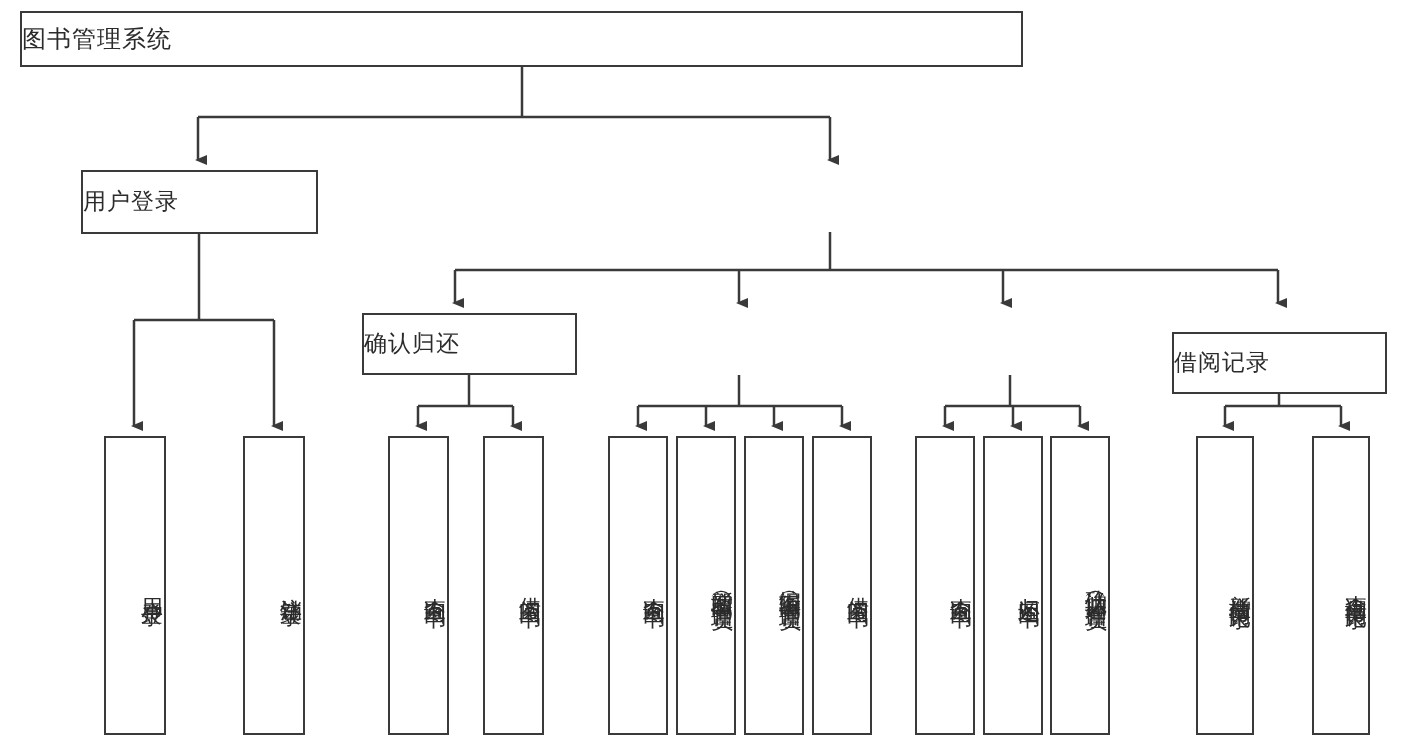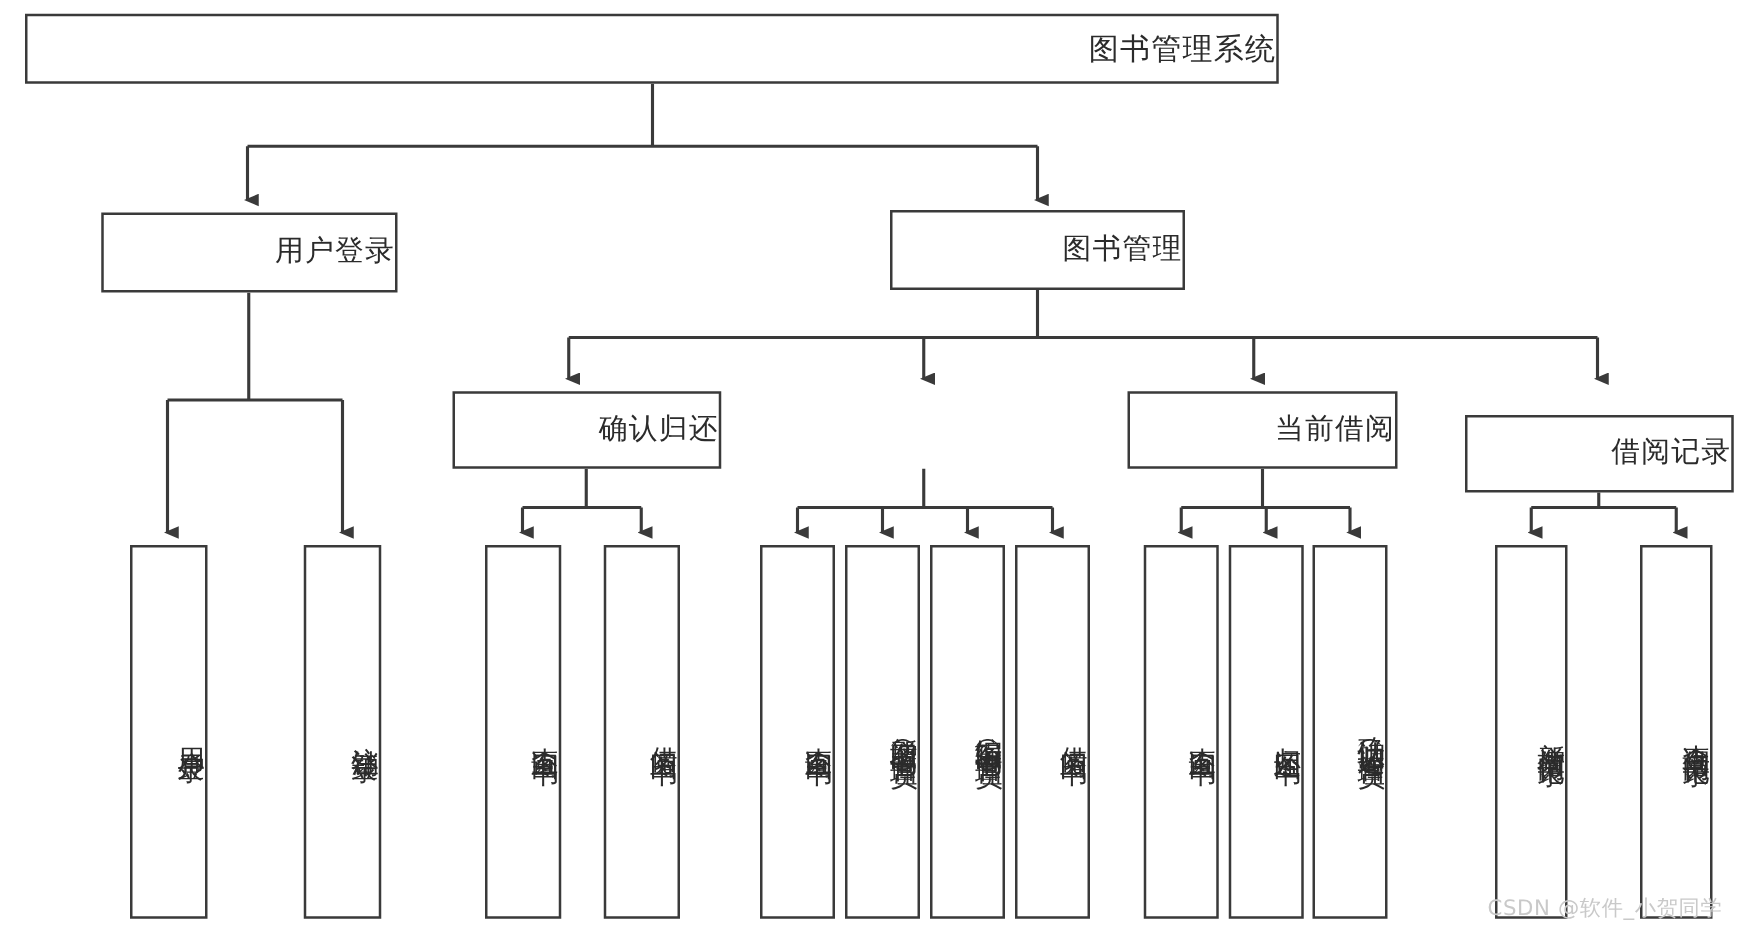"图书管理系统" .node { justify-content: flex-end -> flex-start }
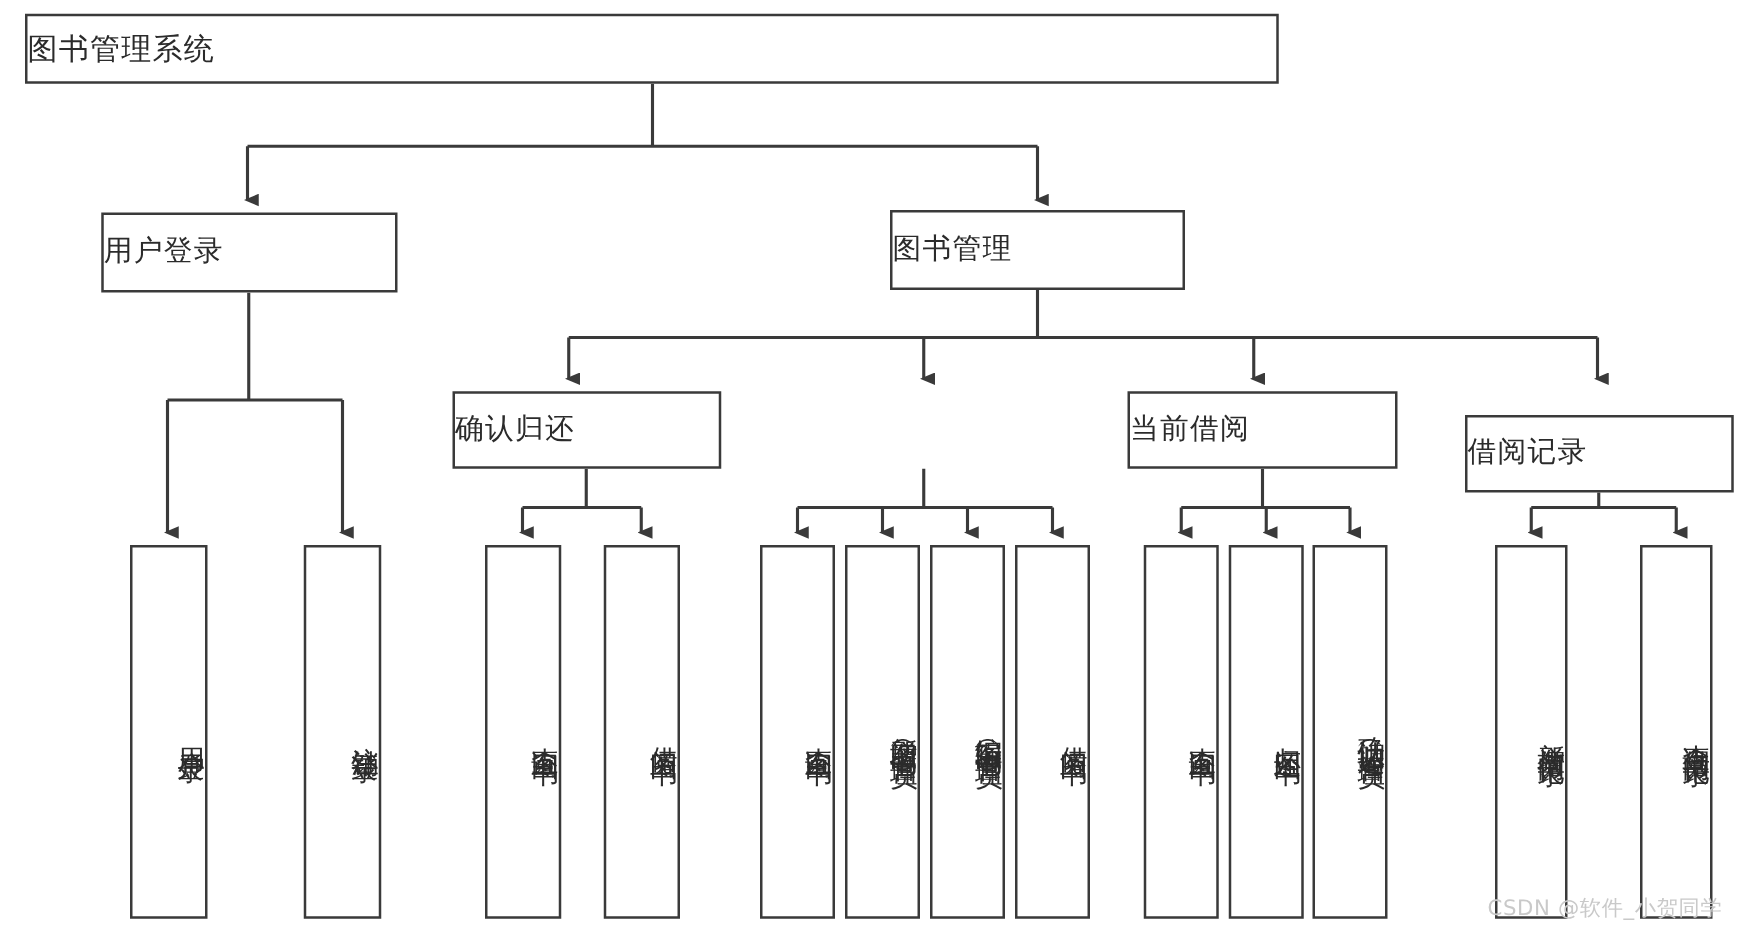"图书管理" div.node { html: <div> <span>图书管理</span> </div> -> none }
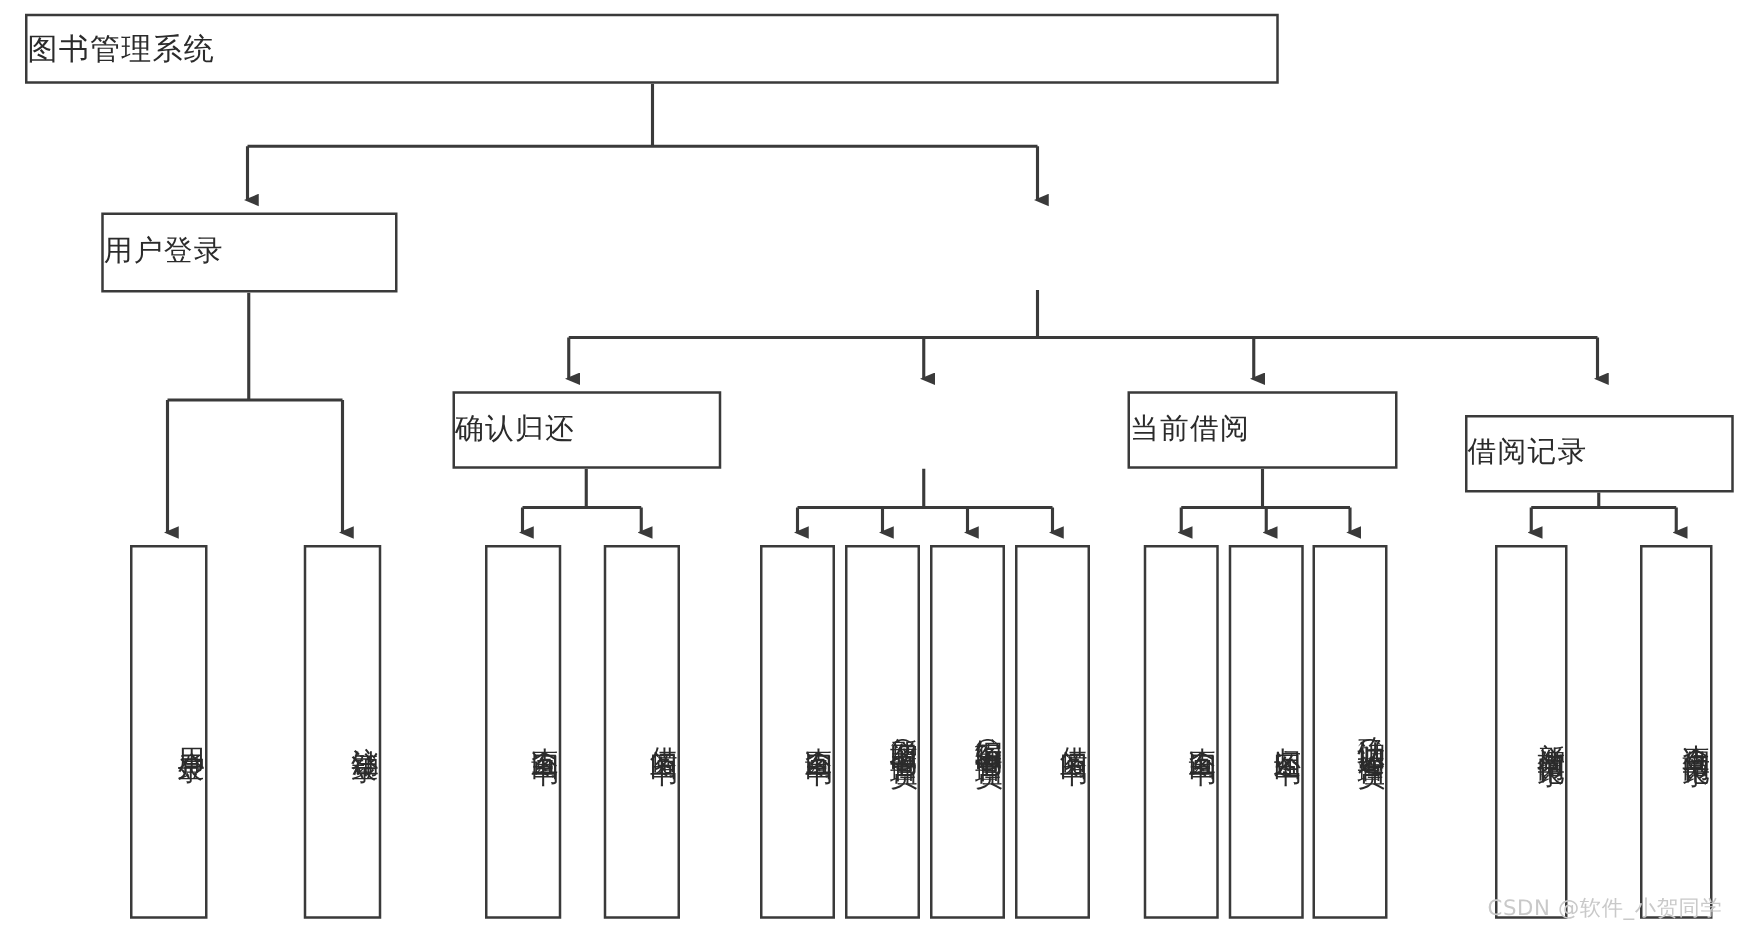"当前借阅" div.node { html: <div> <span>当前借阅</span> </div> -> none }
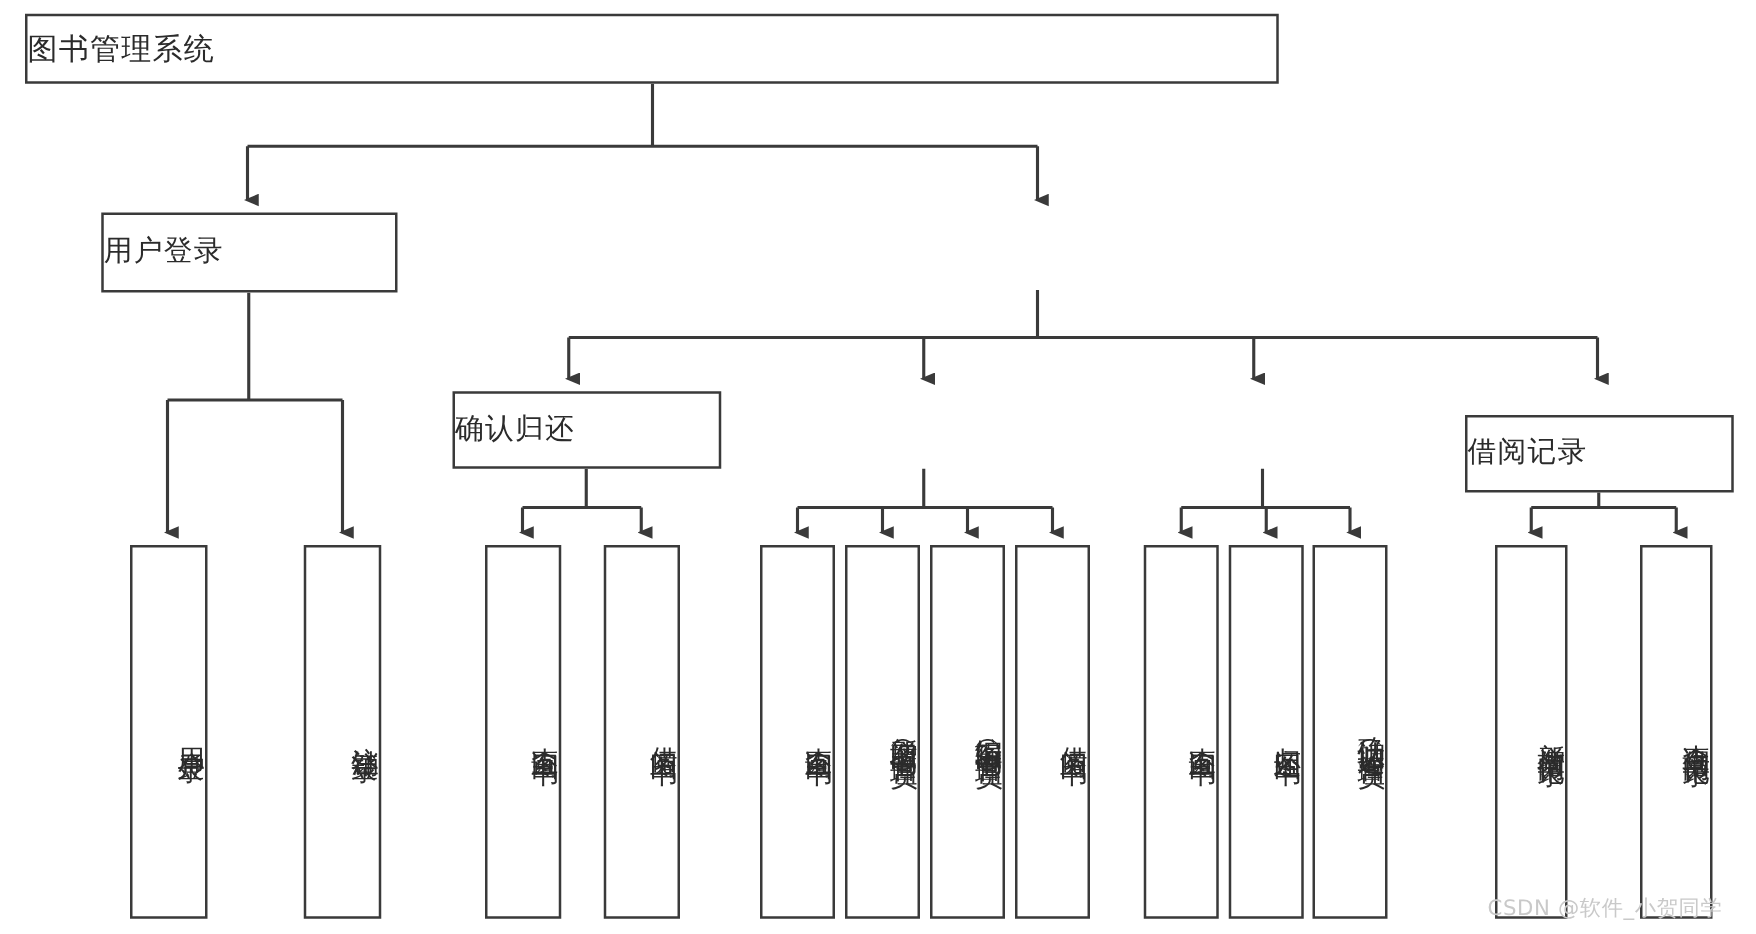"CSDN @软件_小贺同学" div.watermark { html: <div>CSDN @软件_小贺同学</div> -> none }
